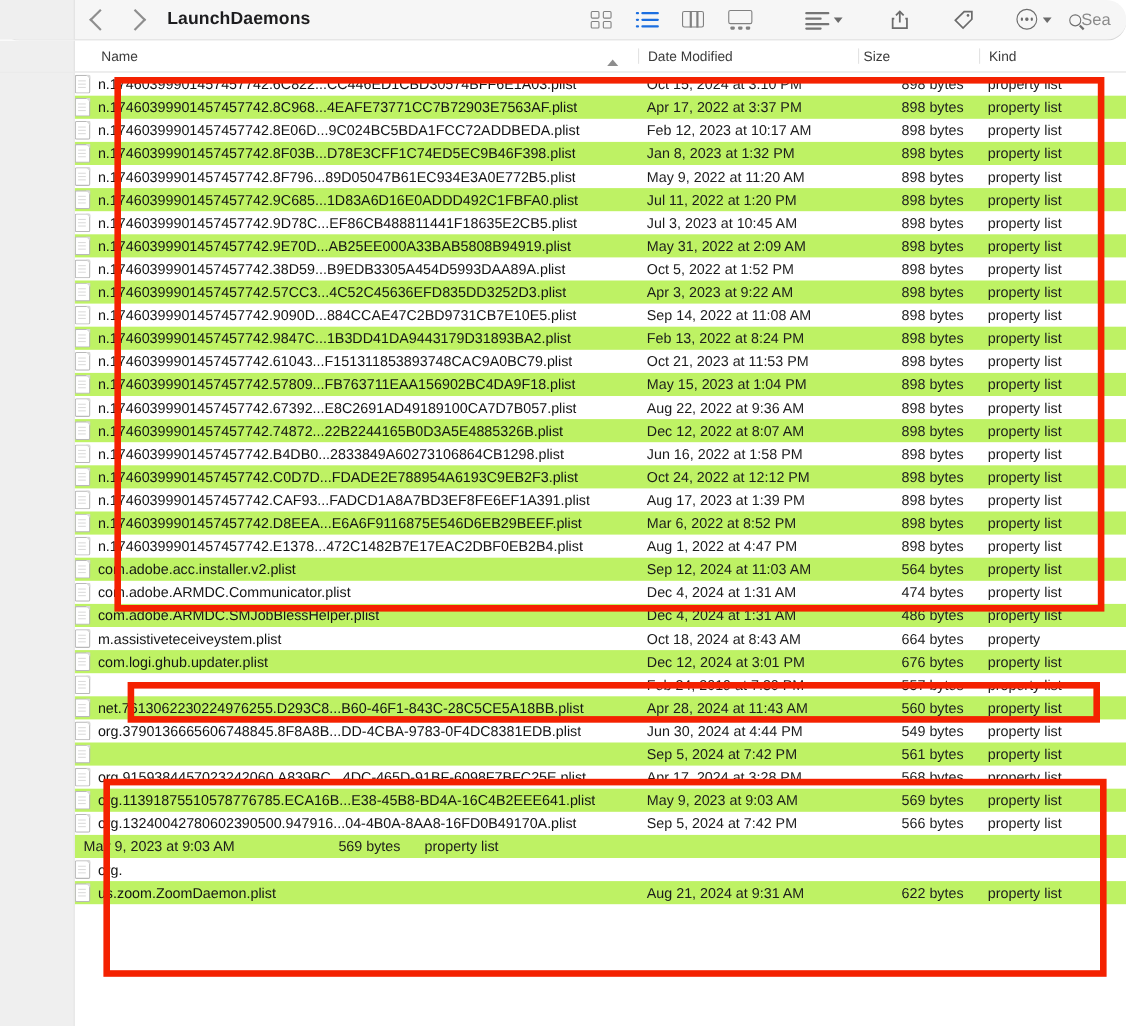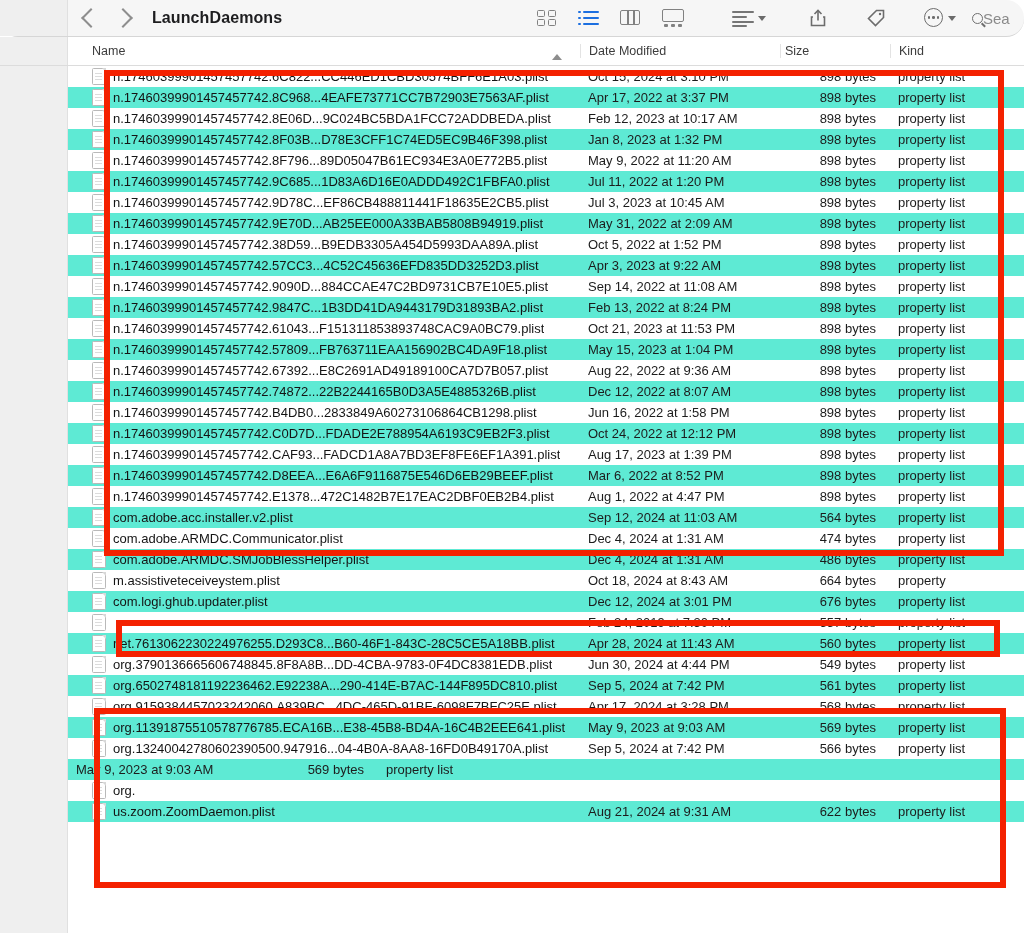"n.17460399901457457742.6C822...CC446ED1C" .cell-name { padding-left: 24px -> 0 }
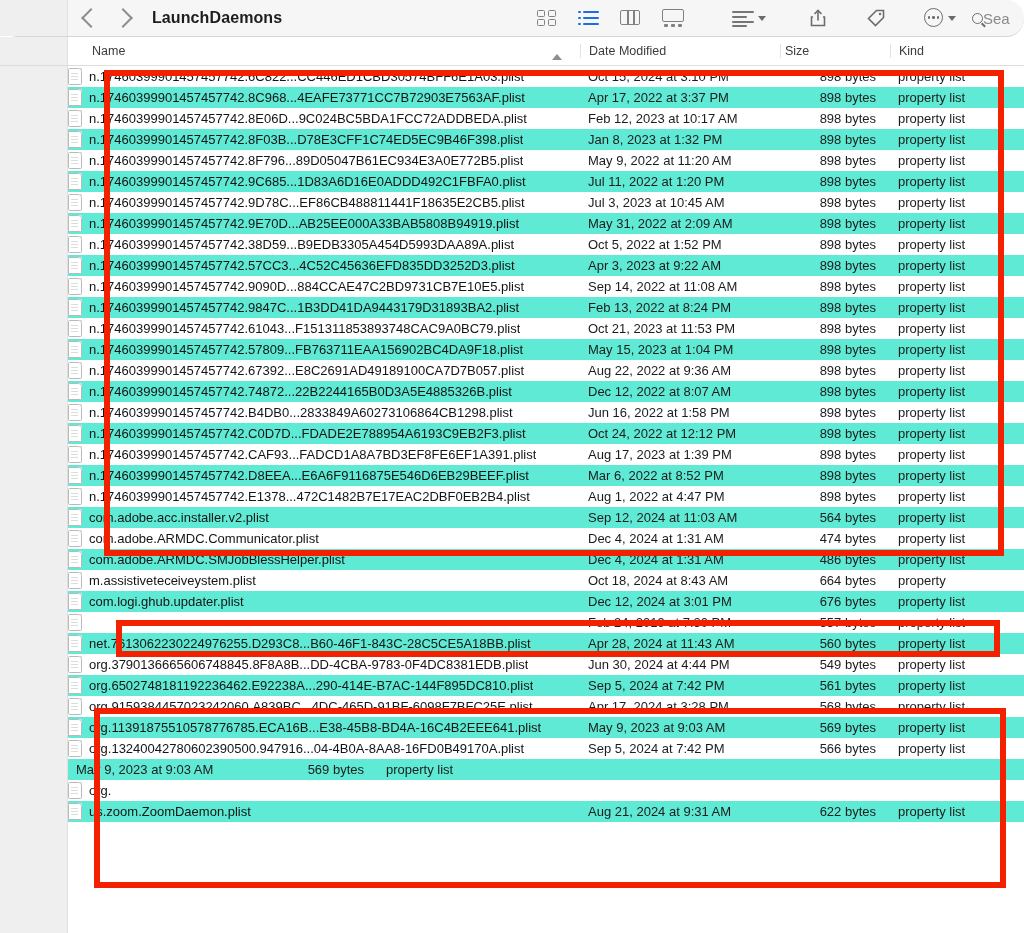"n.17460399901457457742.8C968...4EAFE7377" .row.alt { background: #5eead4 -> #bef264 }
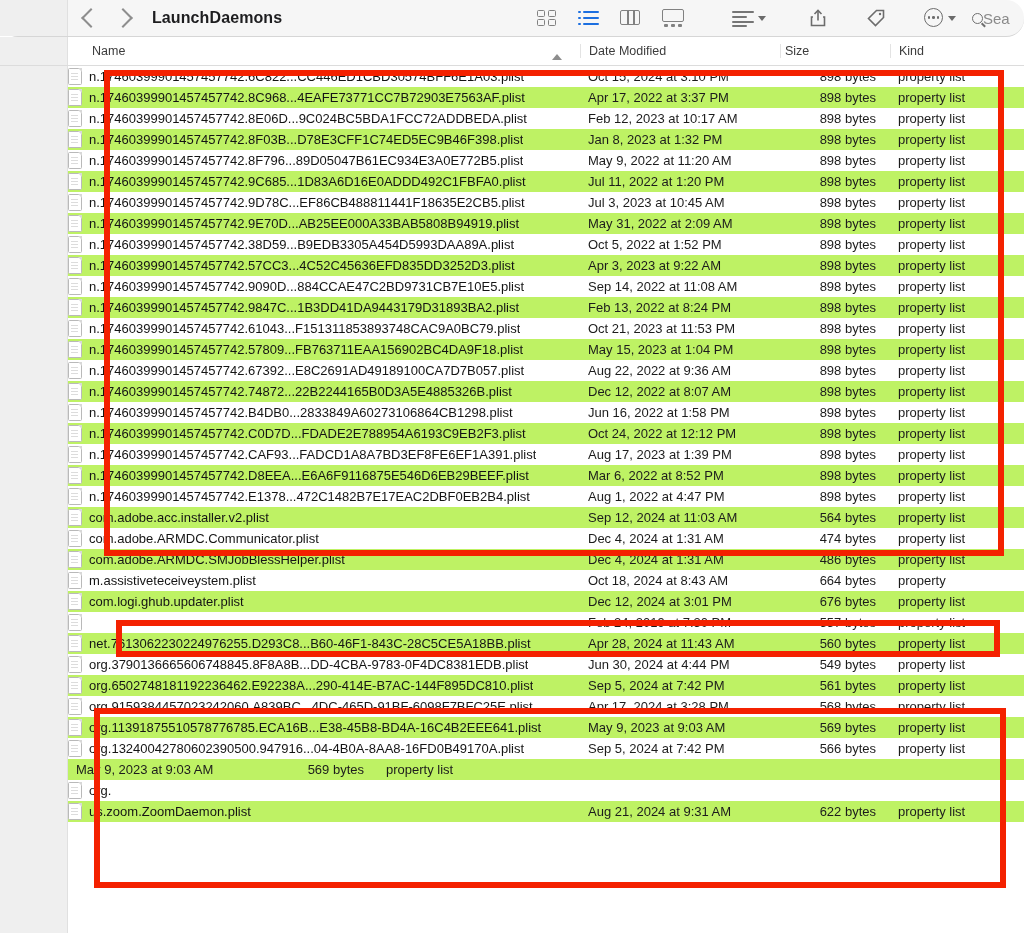"org.6502748181192236462.E92238A...290-41" span.fname { html: <span>org.6502748181192236462.E92238A...290-414E-B7AC-144F895DC810.plist</span> -> none }
